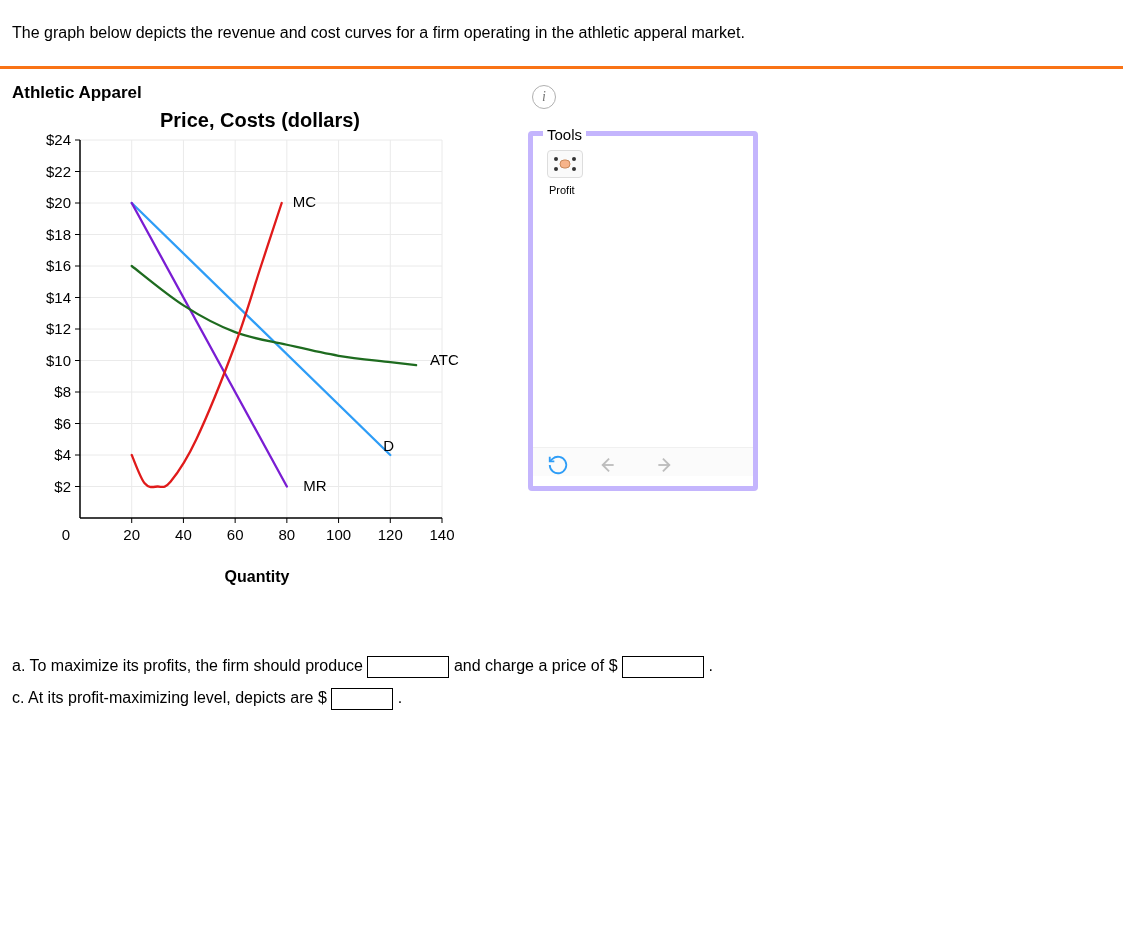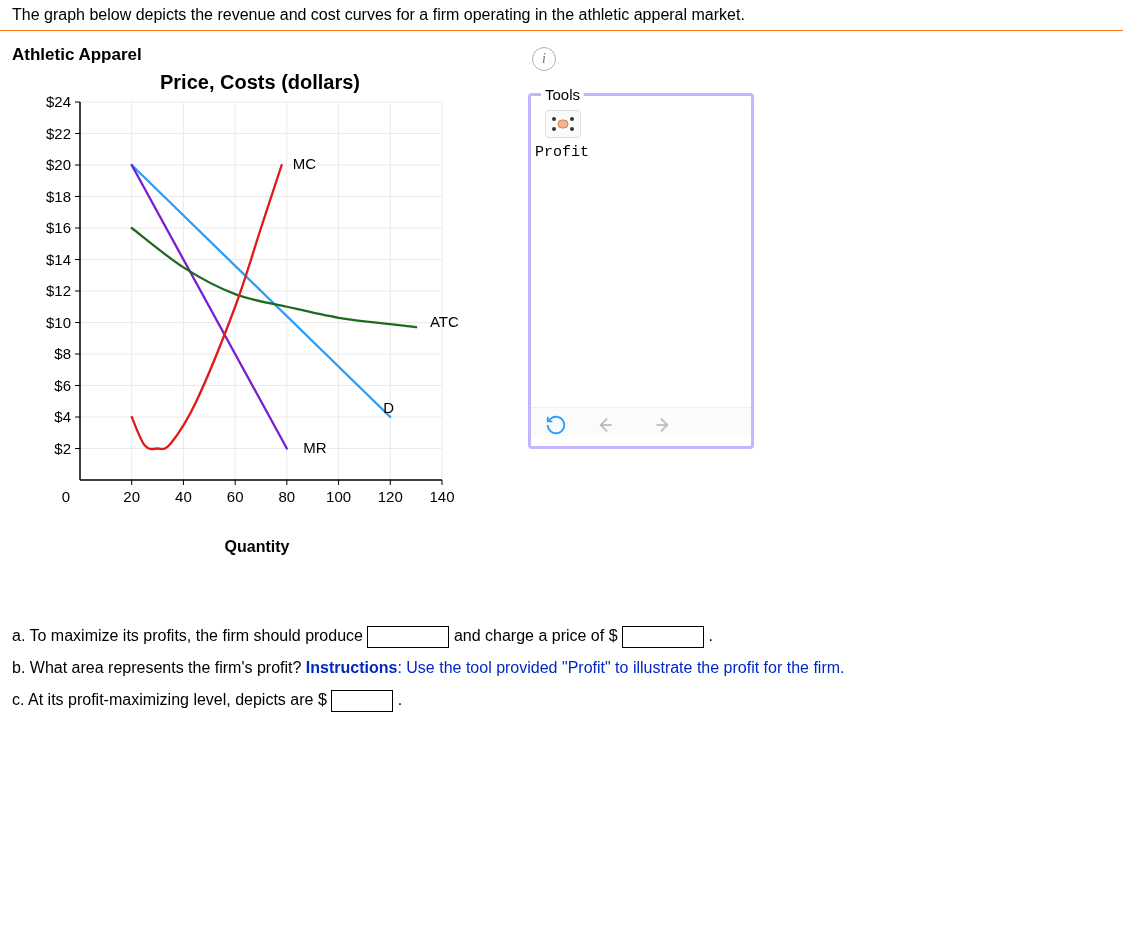"The graph below depicts the" .top-border { border-bottom: 1px solid #f97316 -> 3px solid #f97316; padding: 6px 12px -> 24px 12px }
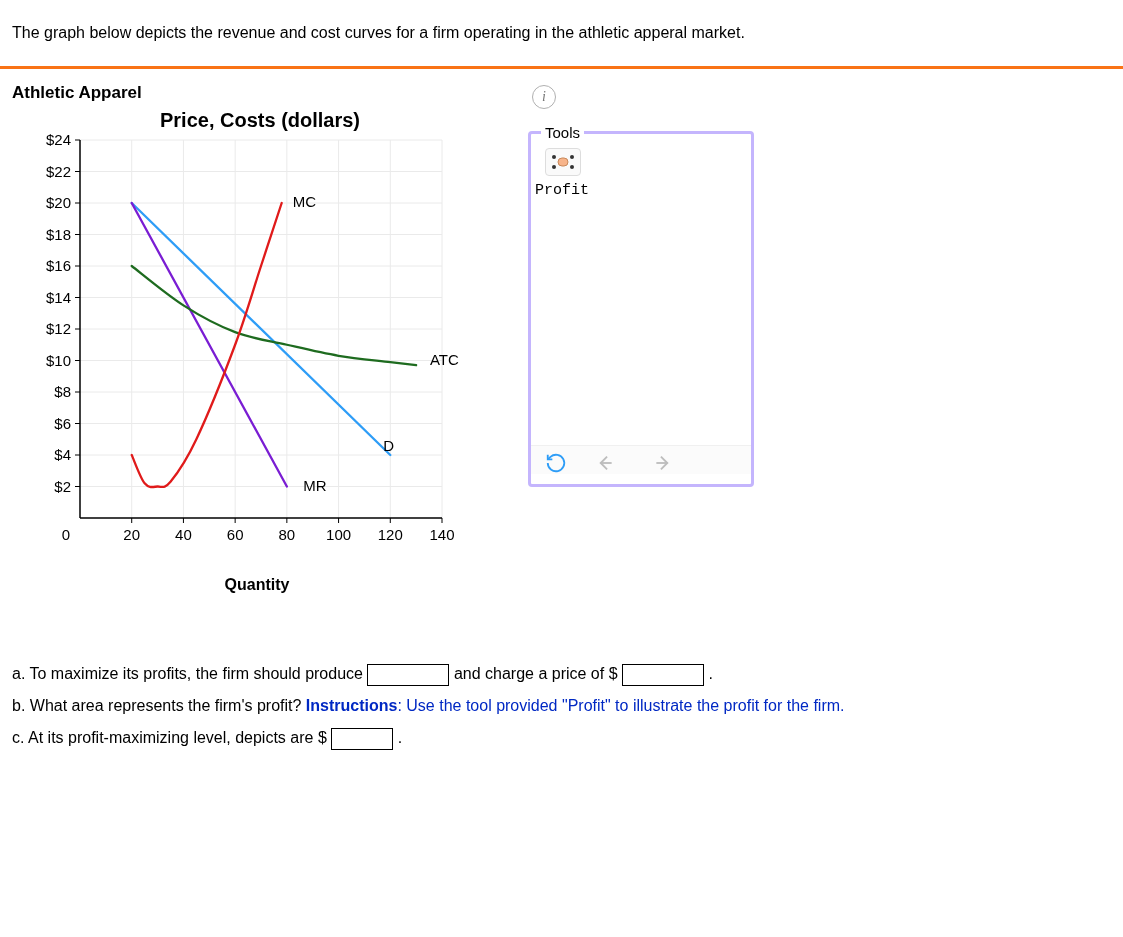"Tools" .tools-panel { border: 3px solid #c4b5fd -> 5px solid #c4b5fd }
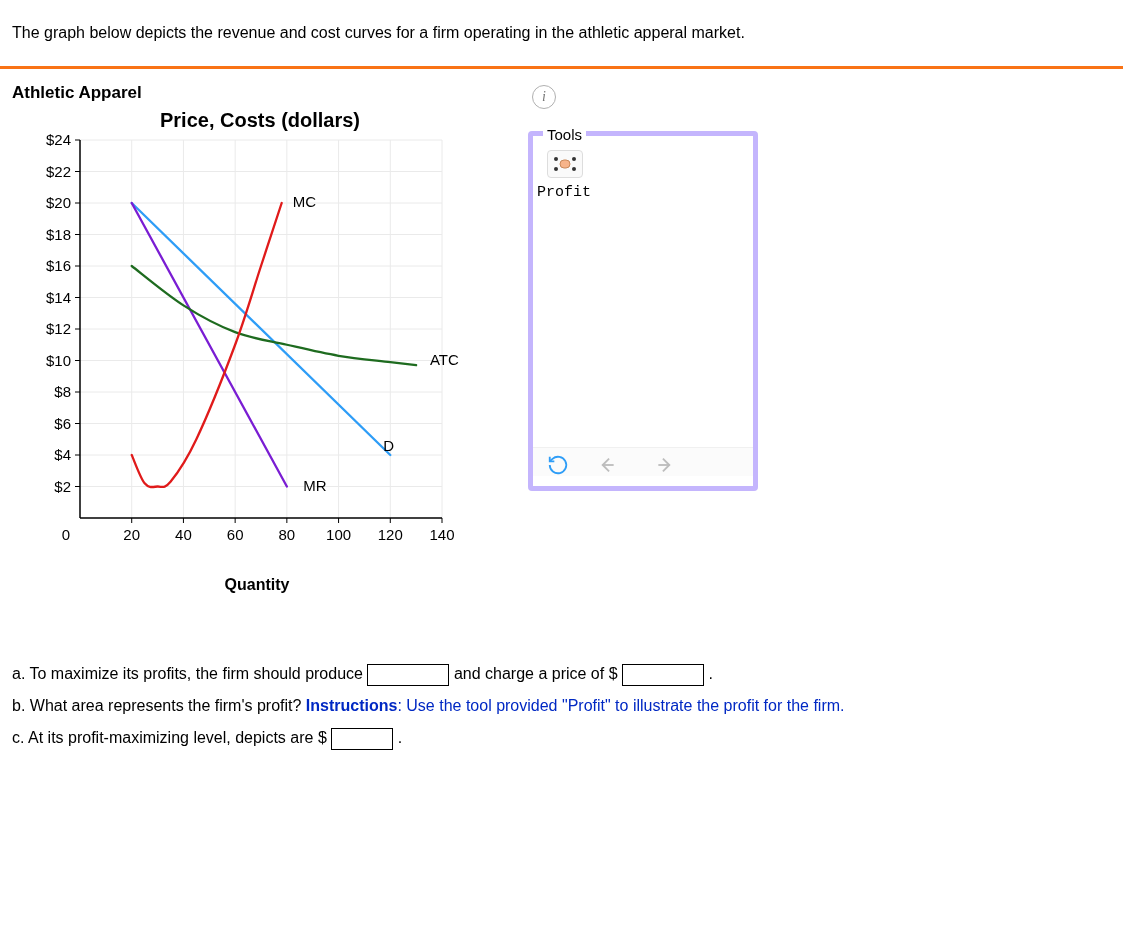"Profit" .tool-label { font-family: Liberation Mono, monospace -> none; font-size: 15px -> 11px; margin-left: 4px -> 16px }
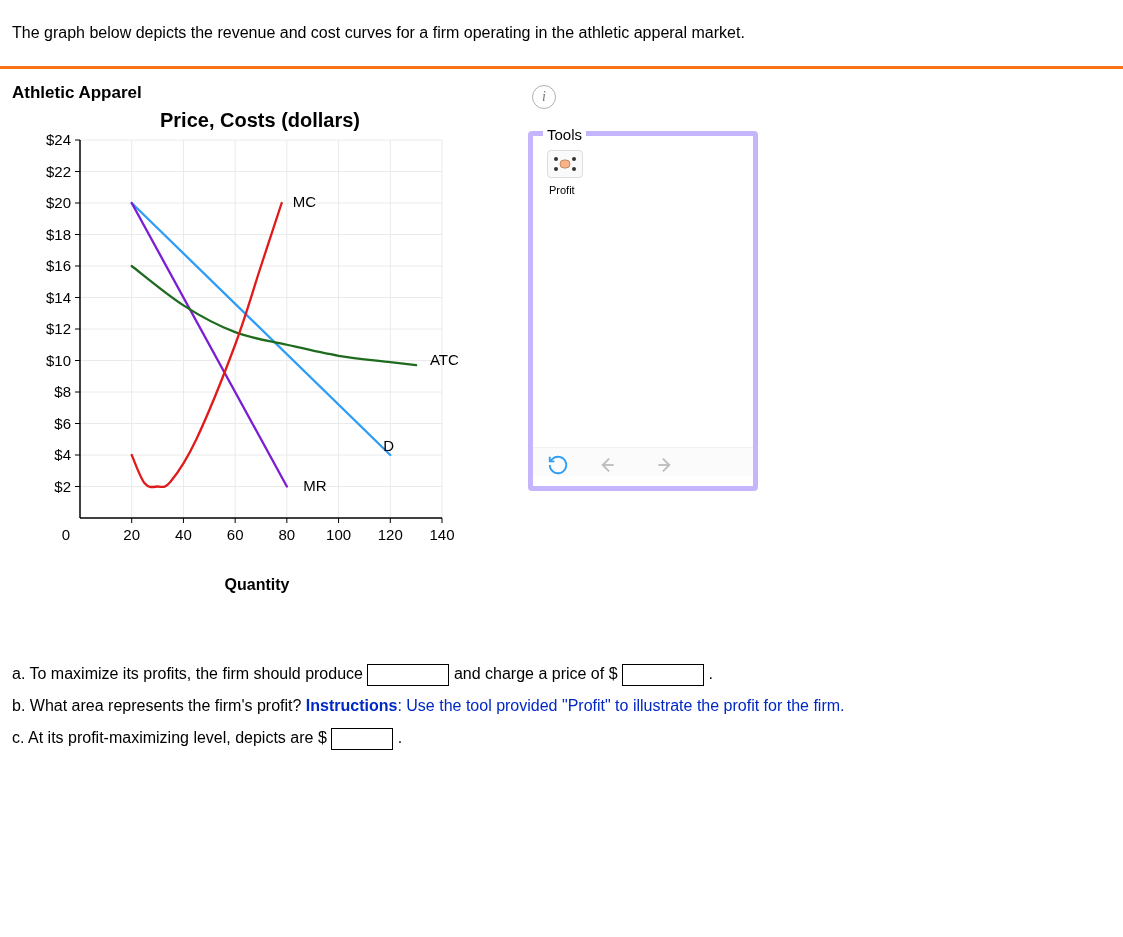"Quantity" div { margin-top: 8px -> 0 }
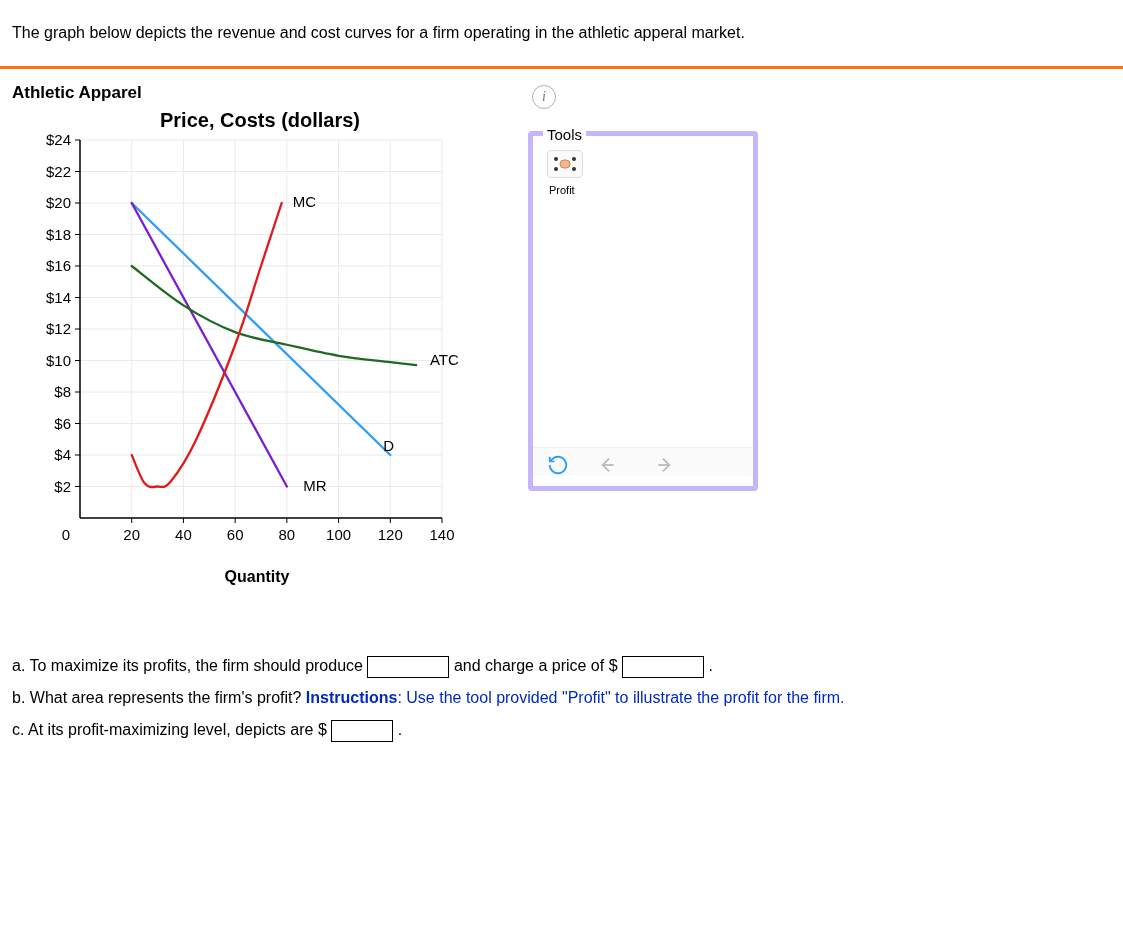"b. What area represents the" div { html: <div> <span>b. What area represents the firm's profit? </span><span>Instructions</span><span>: Use the tool provided "Profit" to illustrate the profit for the firm.</span> </div> -> none }
